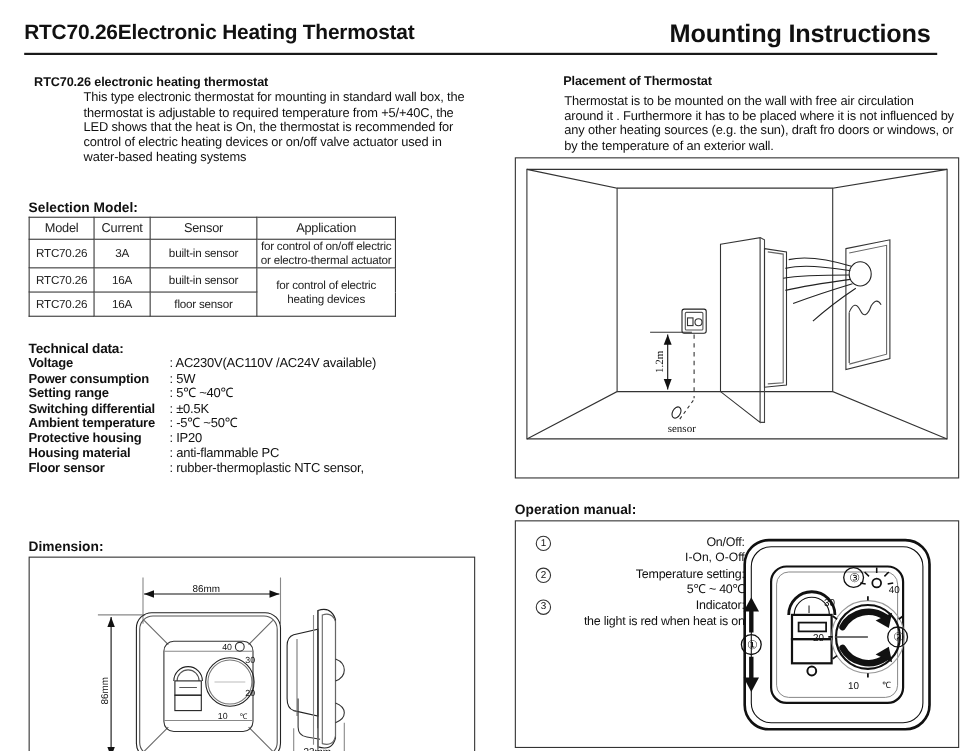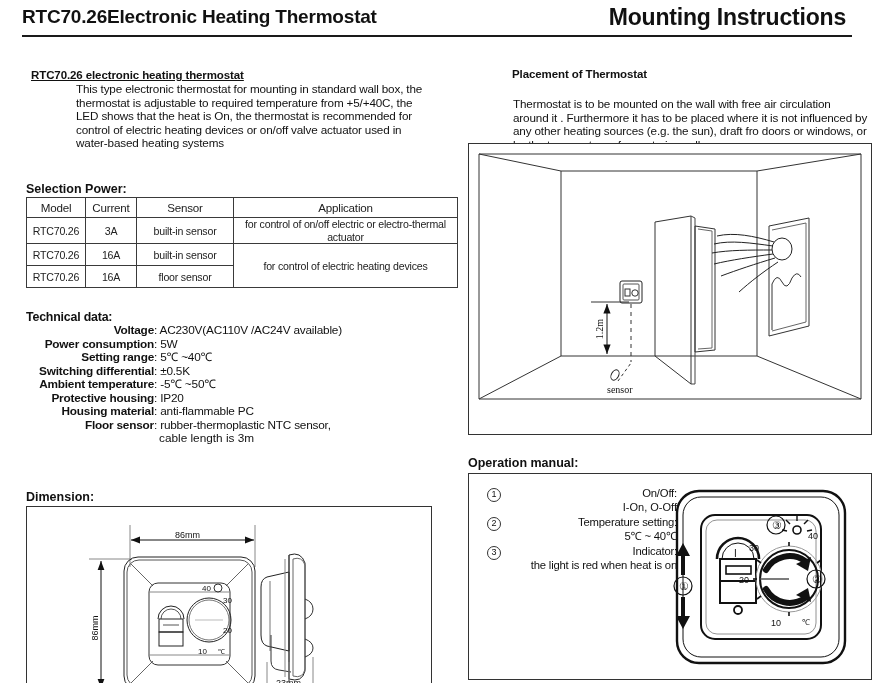"RTC70.26Electronic Heating Thermostat" .header { top: 4px -> 17px }
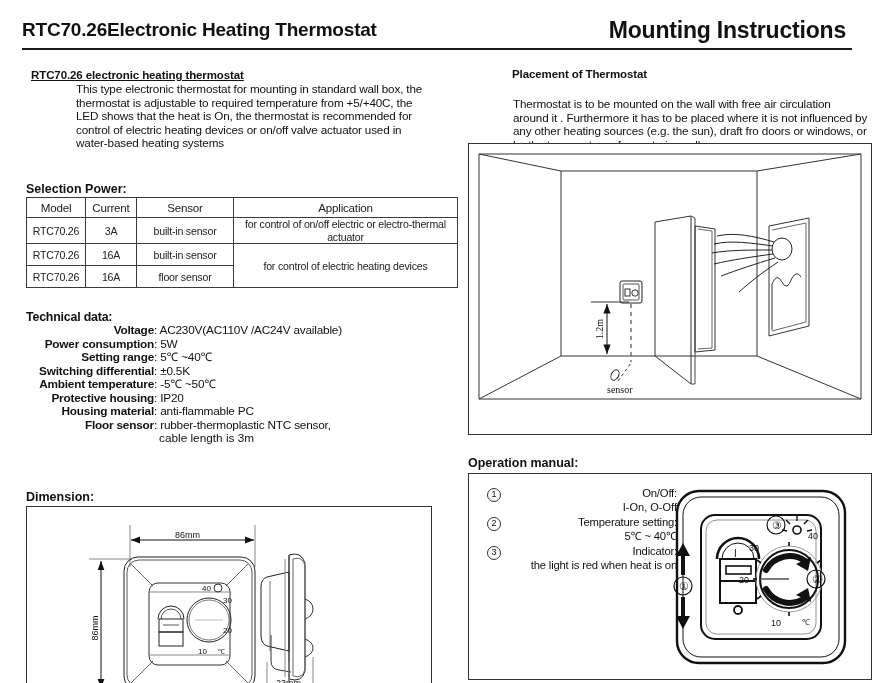"RTC70.26 electronic heating thermostat" .intro .sec-title { text-decoration: underline -> none }
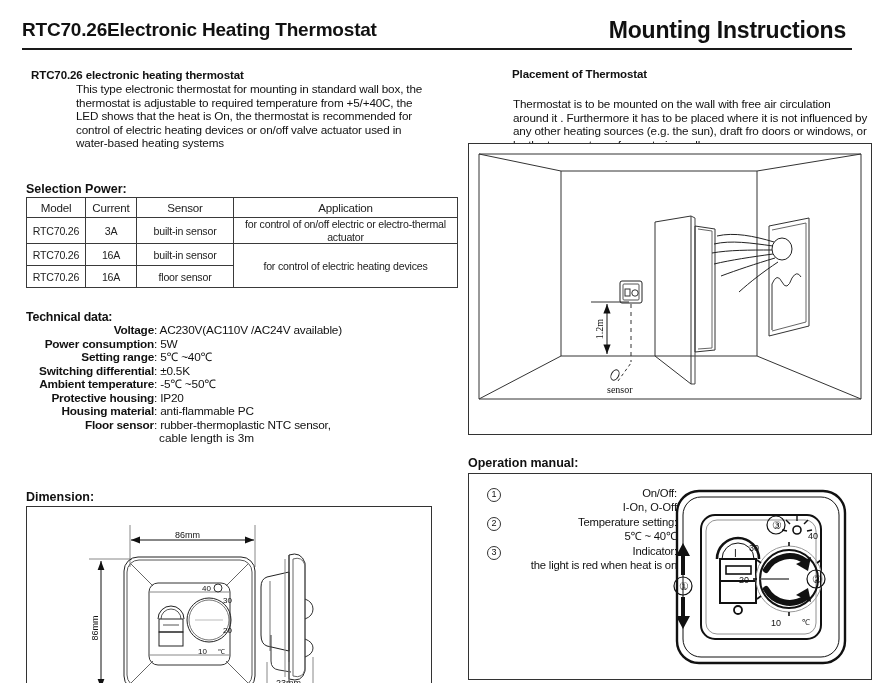"Placement of Thermostat" .place .sec-title { margin-bottom: 17px -> 5px }
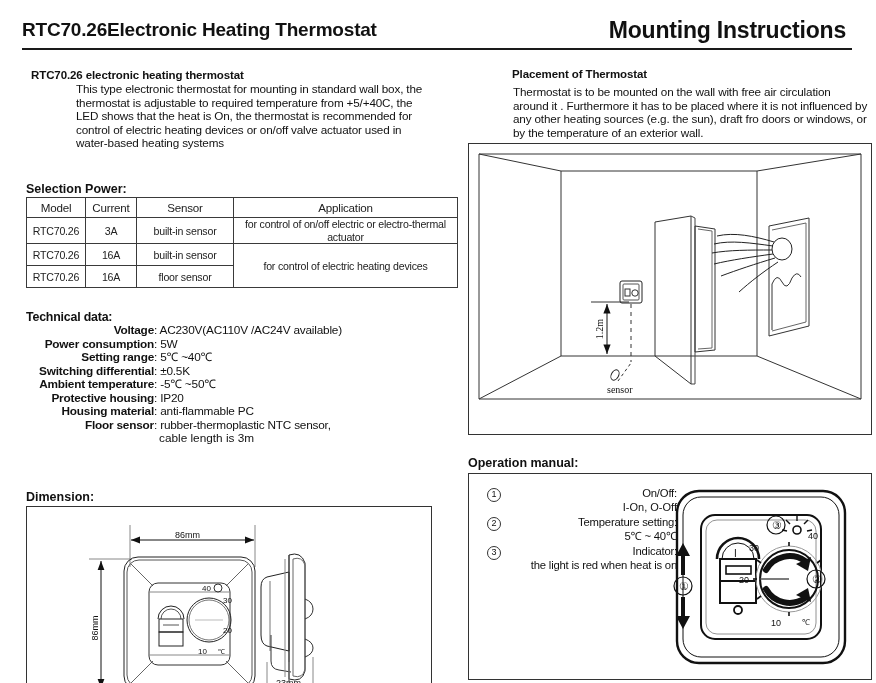"Selection Power:" div.seltbl-label { text: Power -> Model }
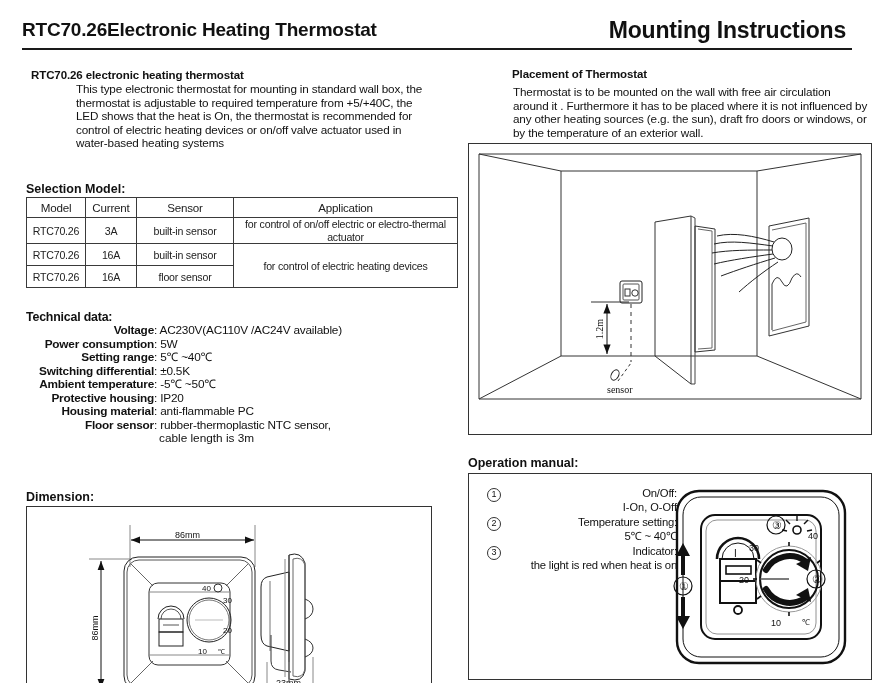"Model" table.seltbl { width: 432px -> 334px }
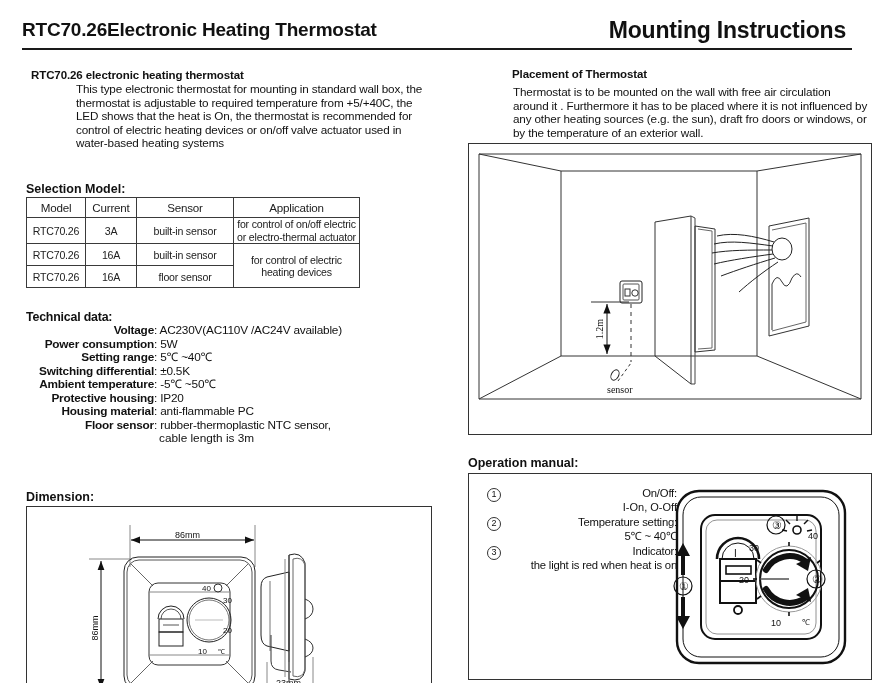"Voltage" .tech-k { text-align: right -> none }
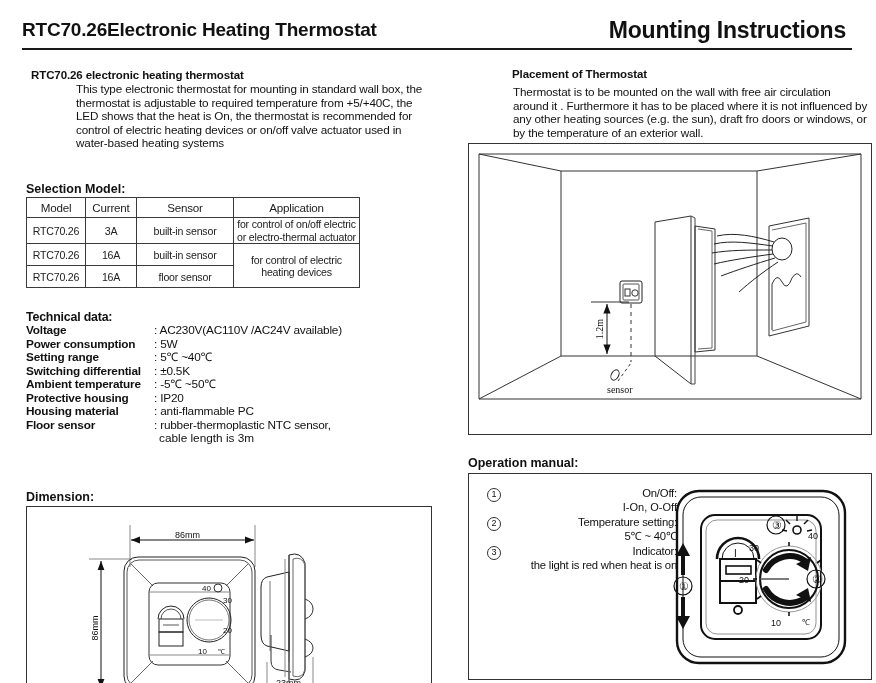"cable length is 3m" div.tech-cont { html: <div>cable length is 3m</div> -> none }
